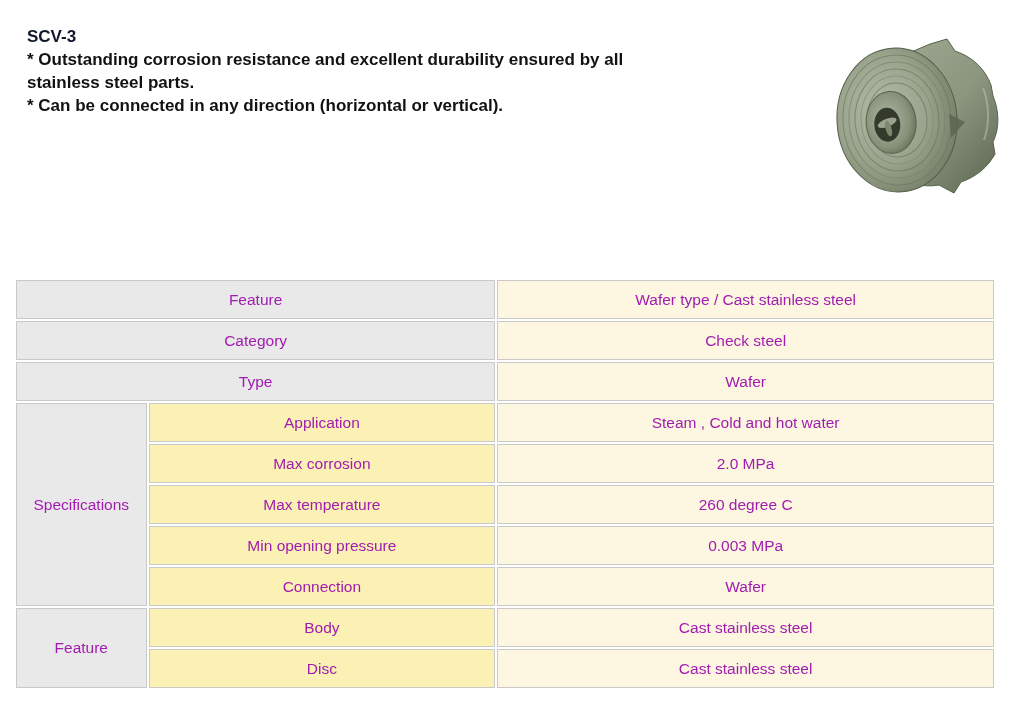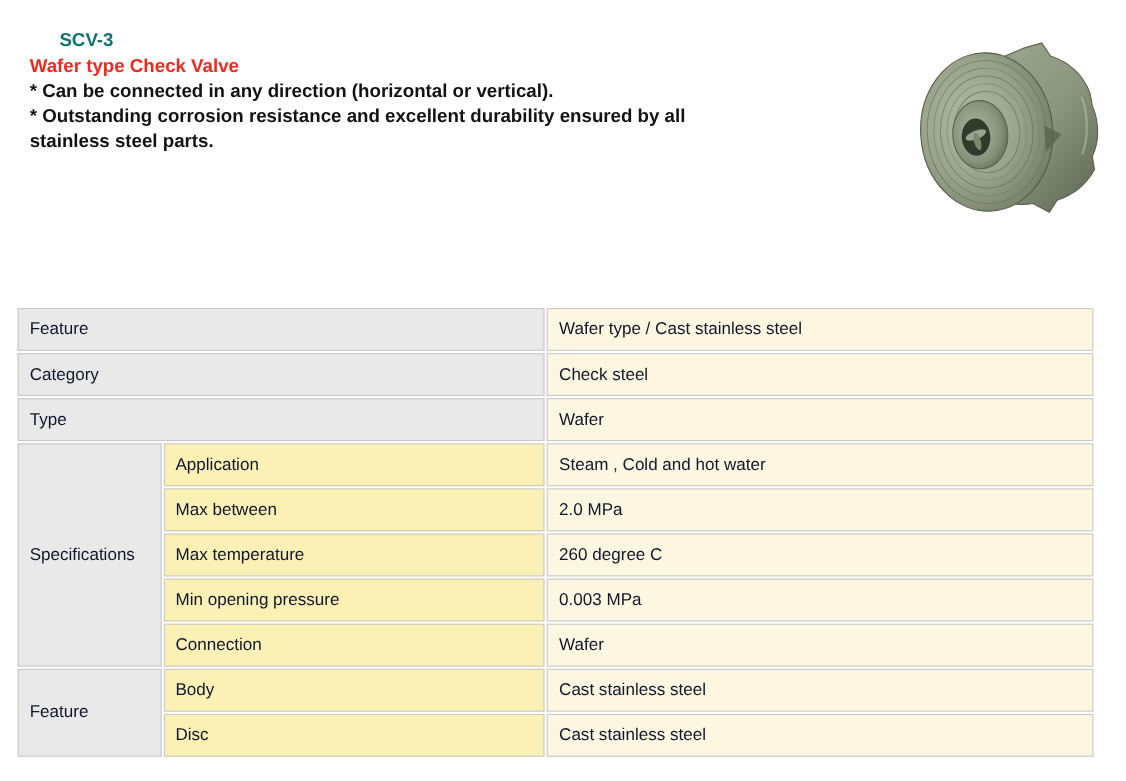"SCV-3" .intro .model { color: #0f766e -> #0f172a; margin-left: 27px -> none }
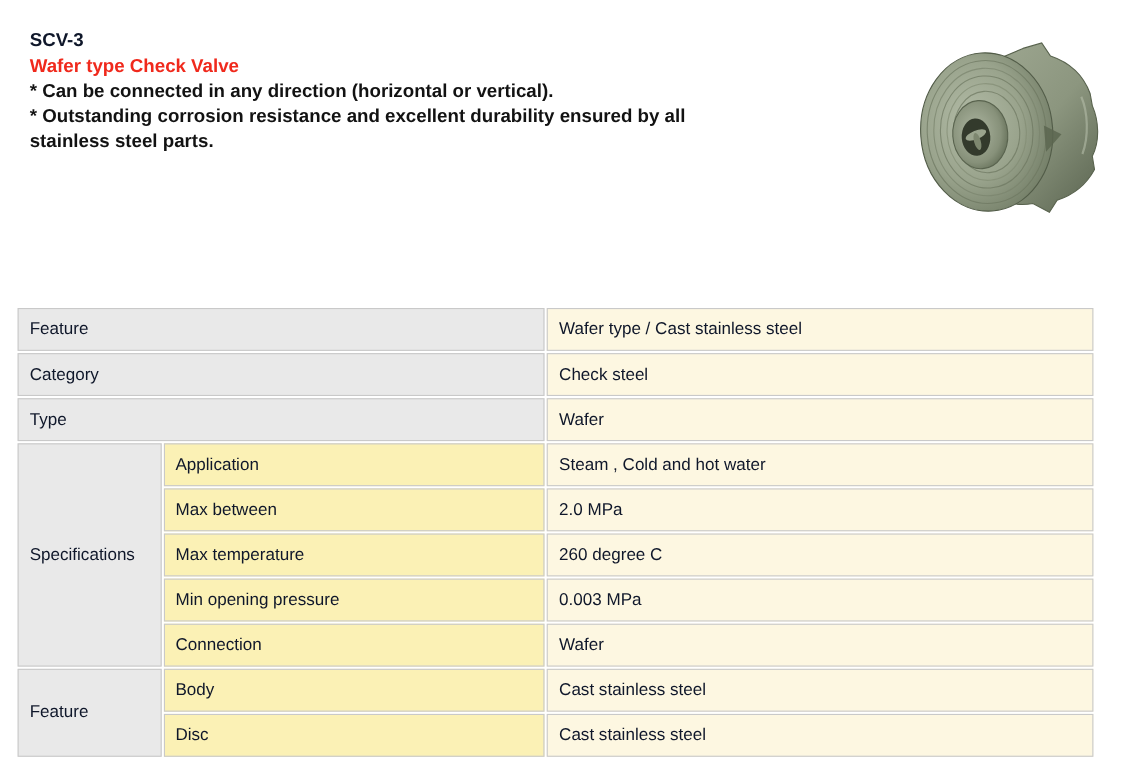"Wafer type Check Valve" div.subtitle { html: <div>Wafer type Check Valve</div> -> none }
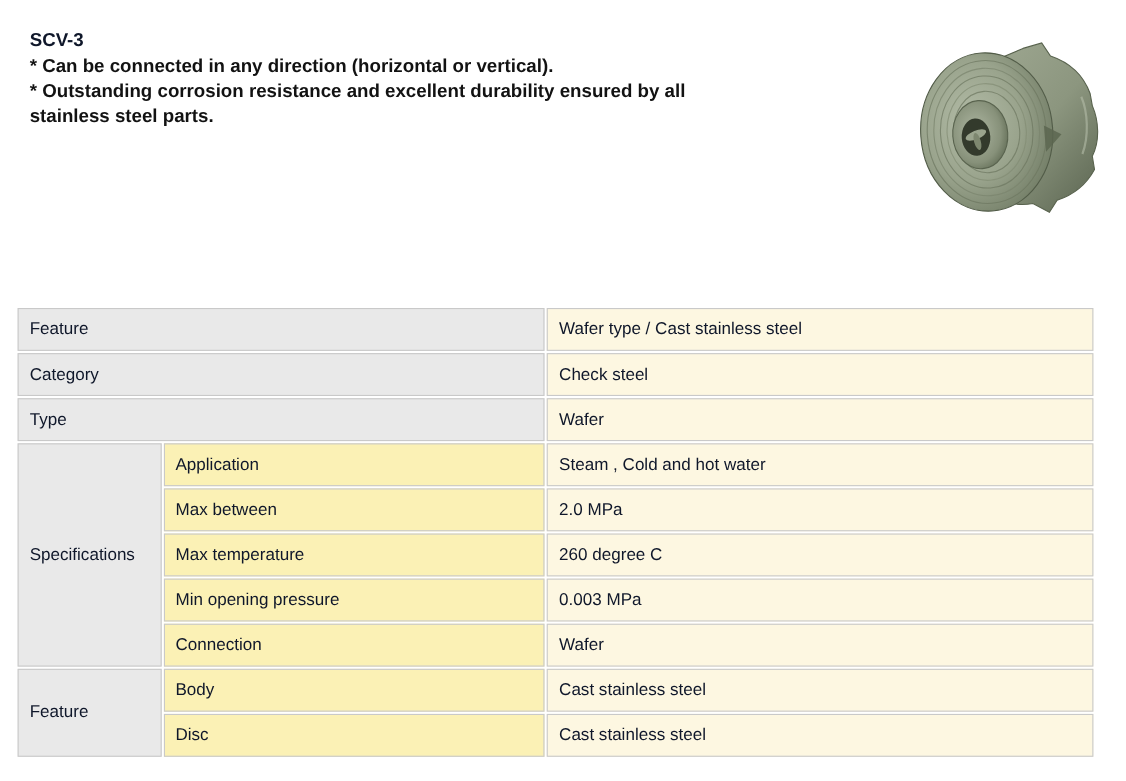"* Can be connected in" div.feature-item { order: before "* Outstanding corrosion resistance and" -> after "* Outstanding corrosion resistance and" }
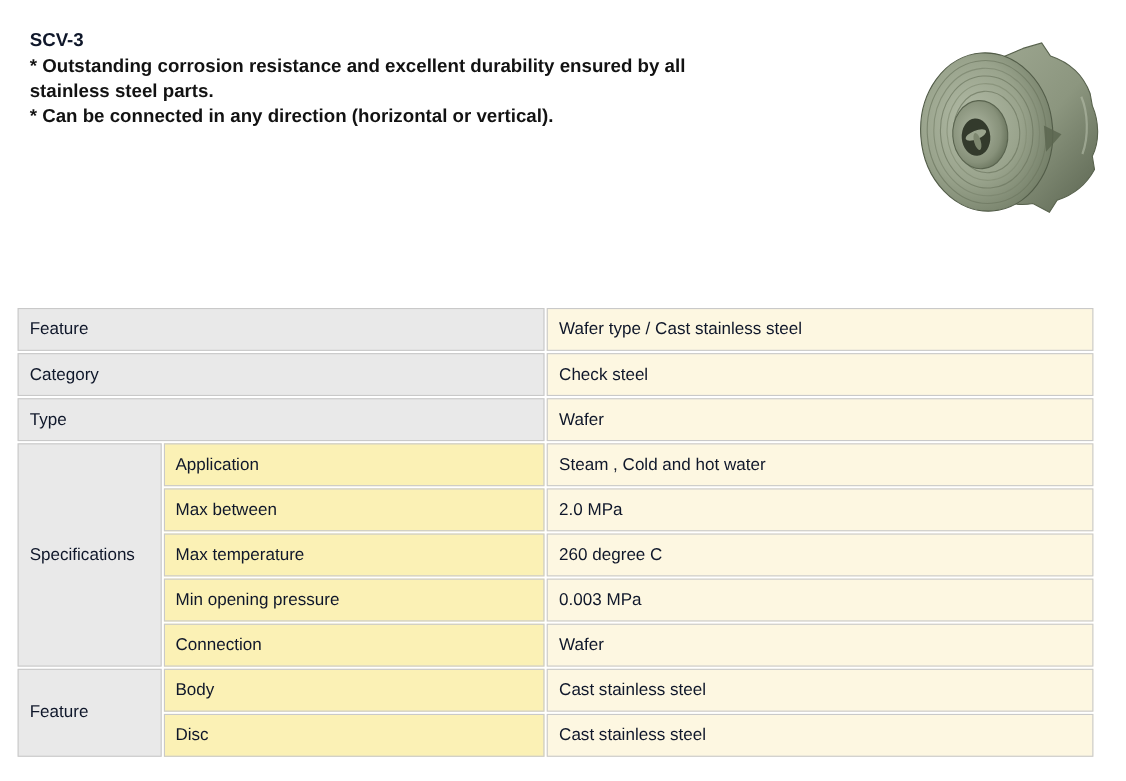"Feature" table.spec td { color: #0f172a -> #a21caf; text-align: left -> center }
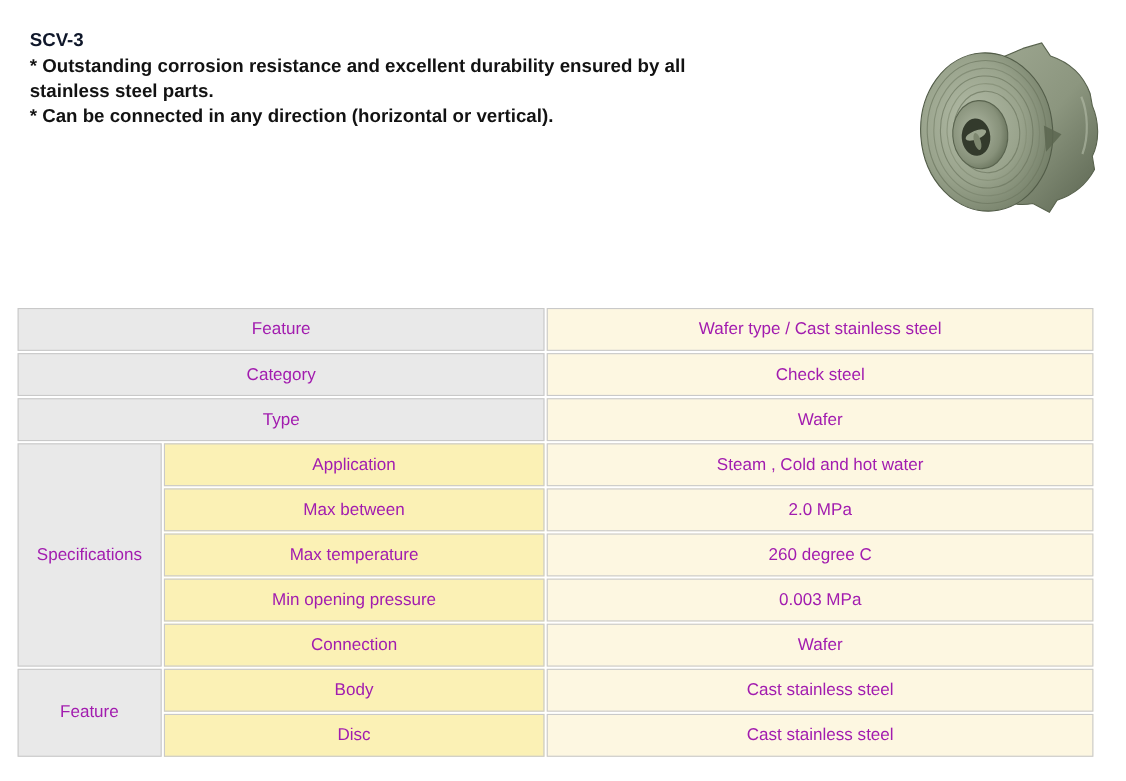"Max between" td.yellow { text: between -> corrosion }
